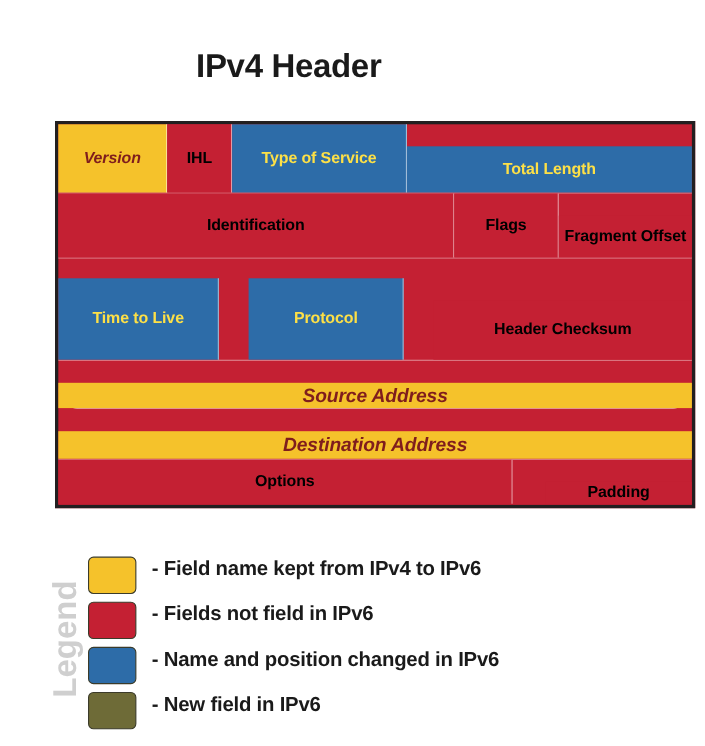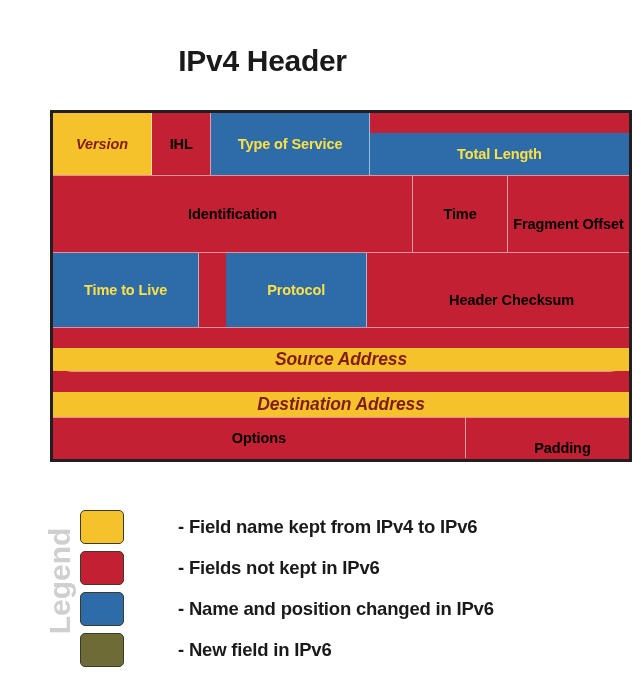"Identification" #row-2 { height: 77px -> 59px }
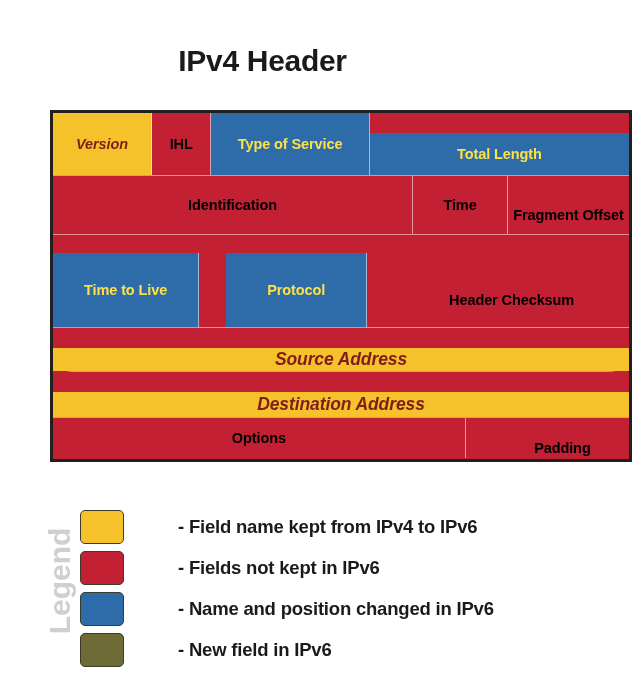"Time" div.cell { text: Time -> Flags }
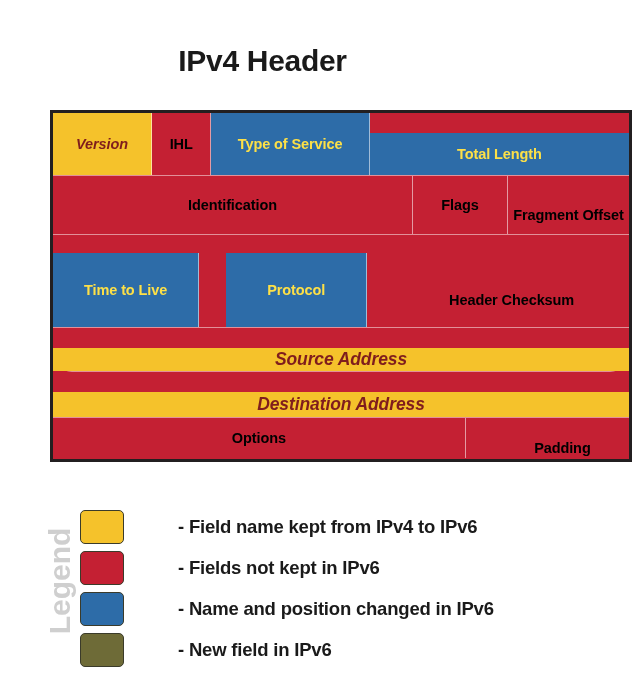"- Field name kept from" .legend-row { align-items: center -> flex-start; gap: 40px -> none }
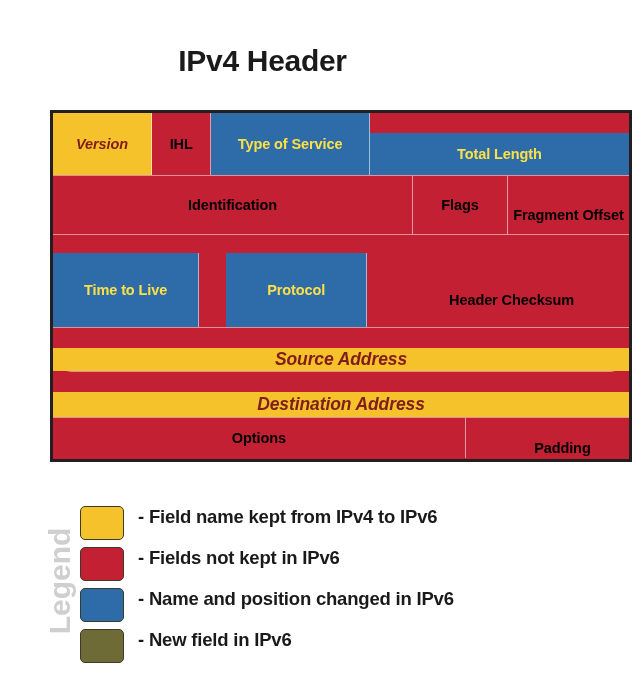"- Fields not kept in" div.legend-text { text: kept -> field }
